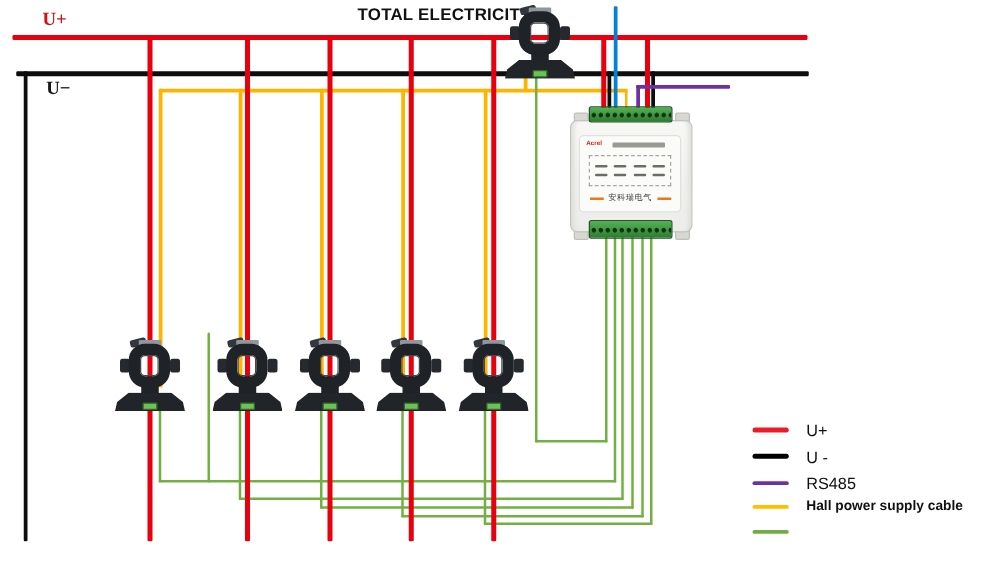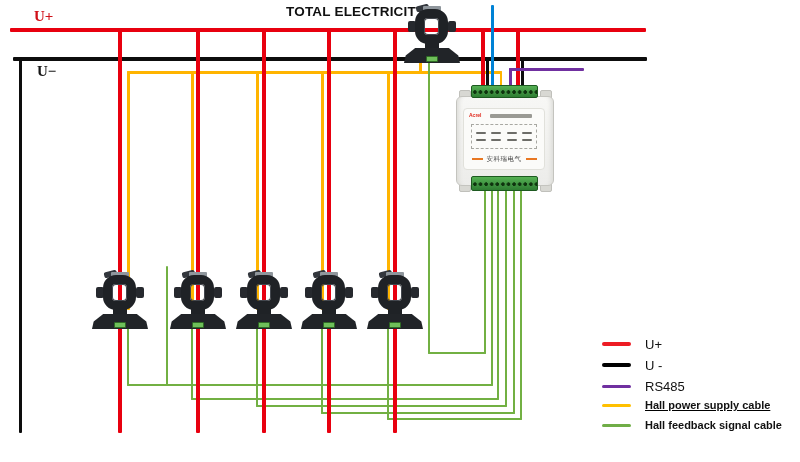"Hall power supply cable" div.legend-row { text-decoration: underline -> none }
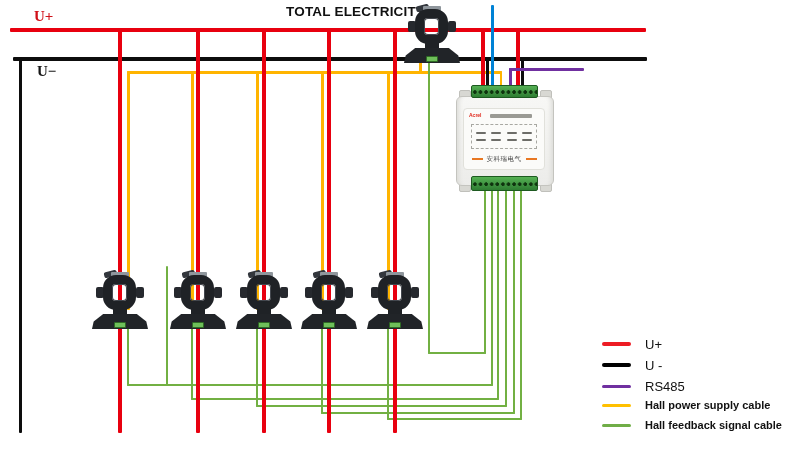"Hall feedback signal cable" span.leg-small { html: <span>Hall feedback signal cable</span> -> none }
